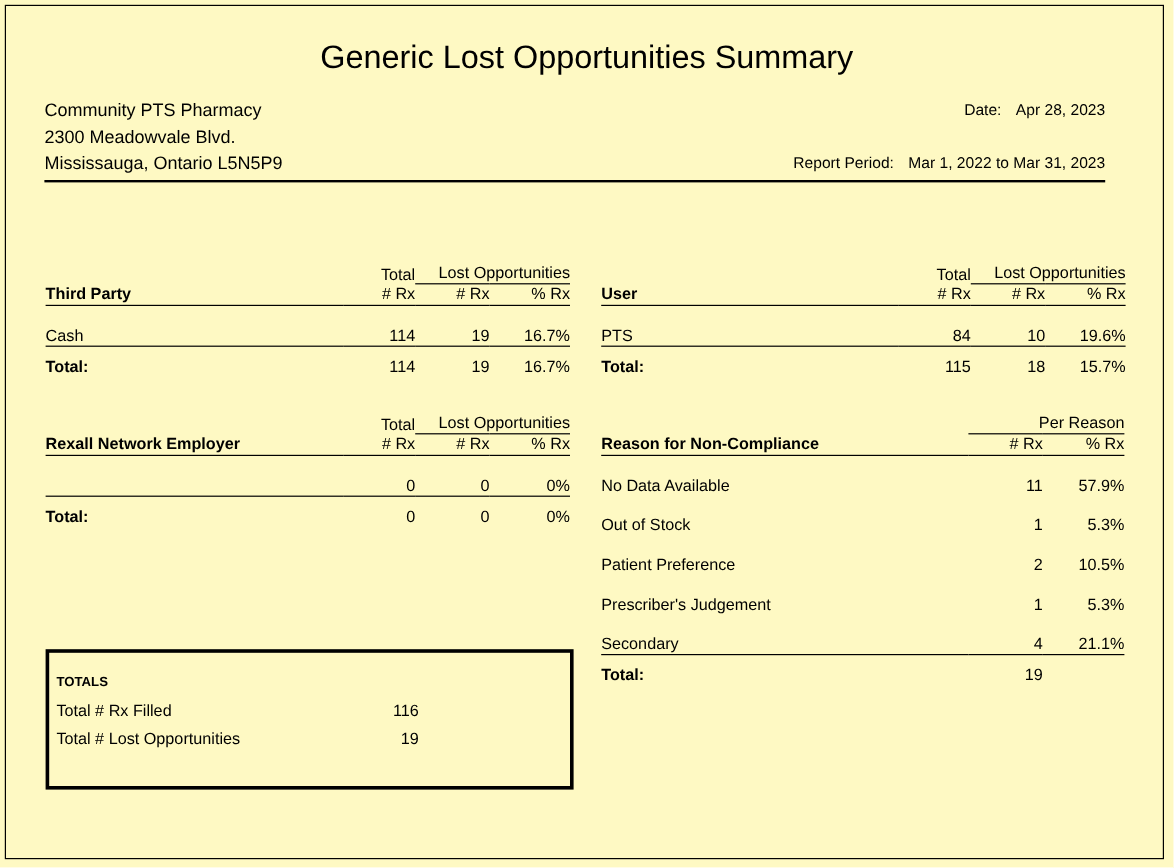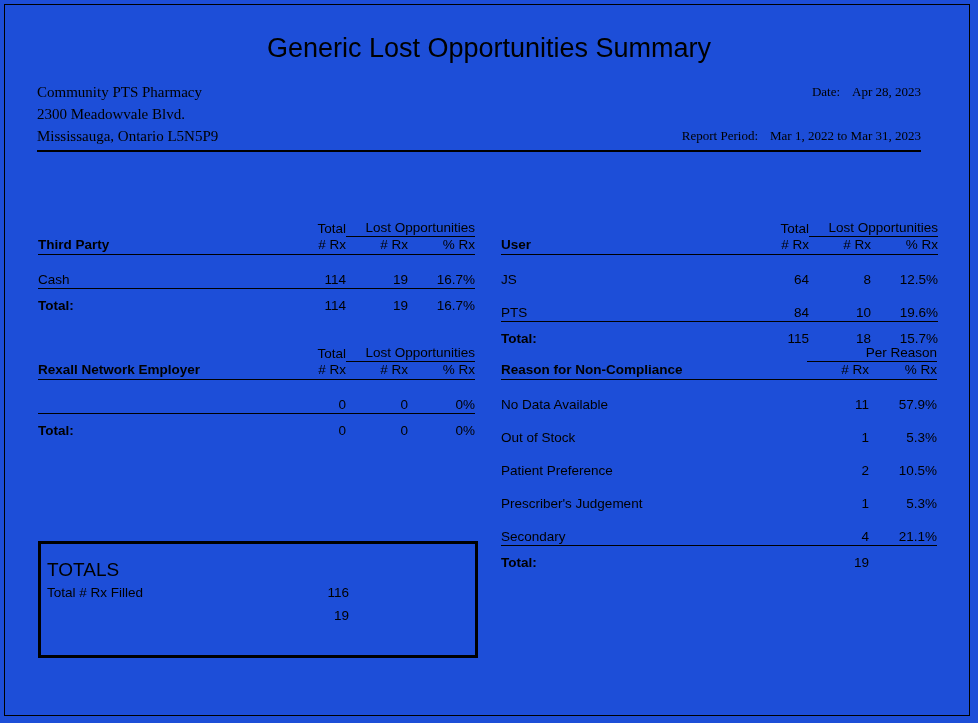"Generic Lost Opportunities Summary" .page { background: #1d4ed8 -> #fef9c3 }
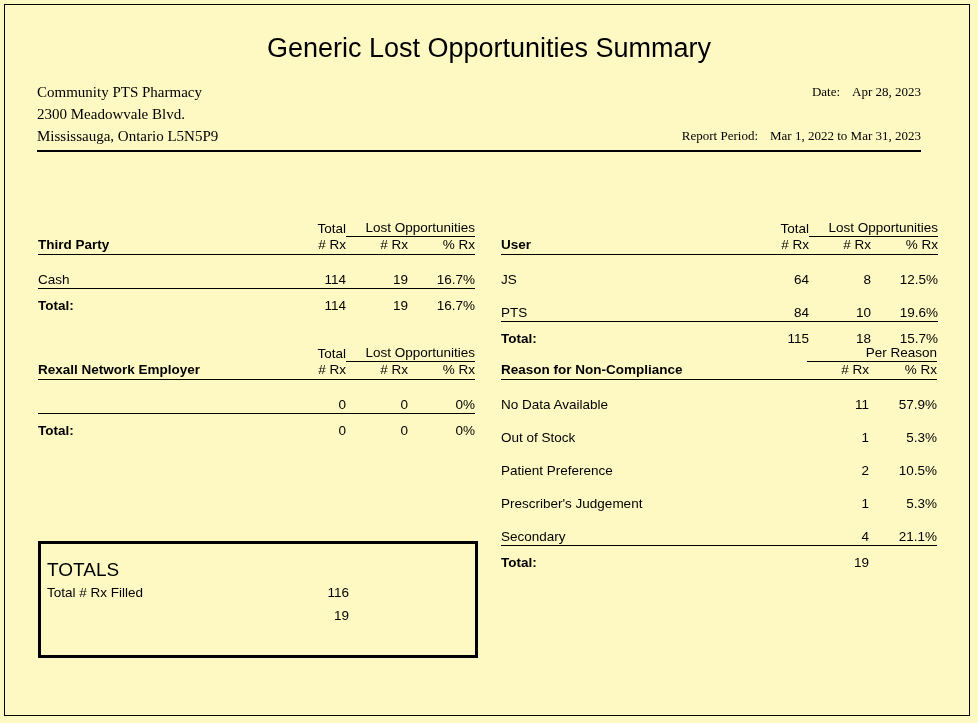"Community PTS Pharmacy" .header-row { font-family: Liberation Serif, serif -> none }
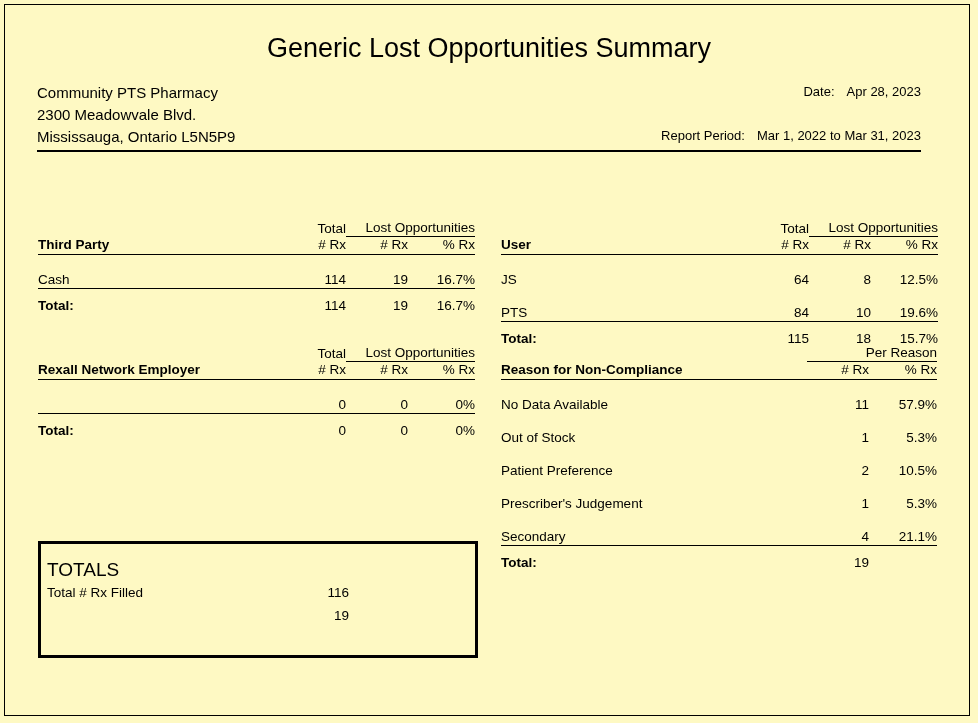"JS" tr.data-row { html: <tr> <td>JS</td> <td>64</td> <td>8</td> <td>12.5%</td> </tr> -> none }
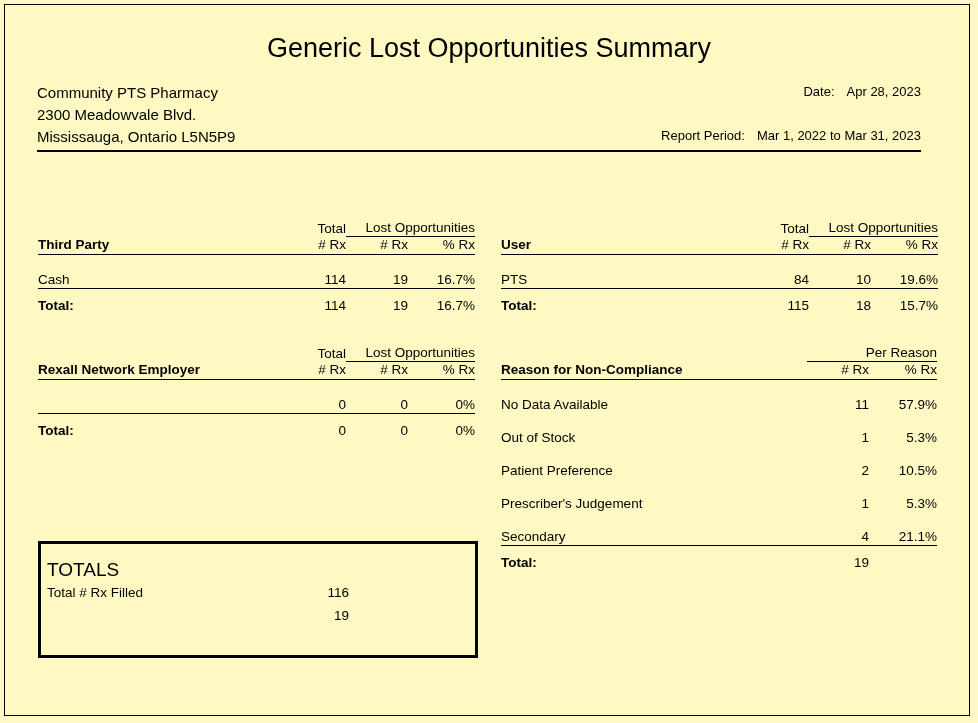"TOTALS" .totals-title { font-size: 19px -> 11px; font-weight: normal -> bold }
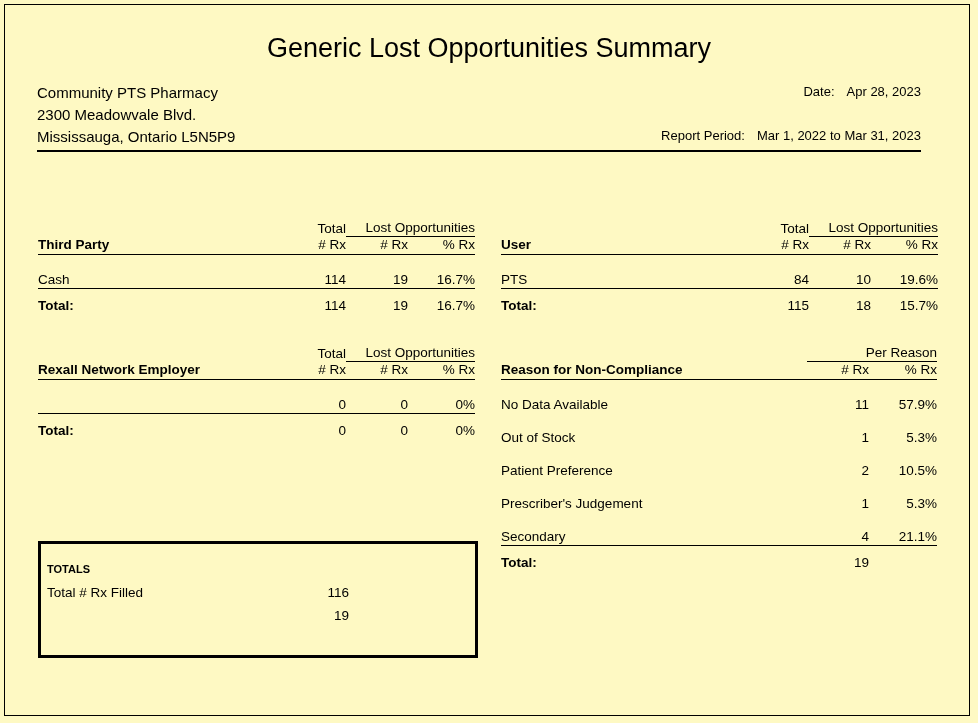"Total # Lost Opportunities" span.t-label { html: none -> <span>Total # Lost Opportunities</span> }
